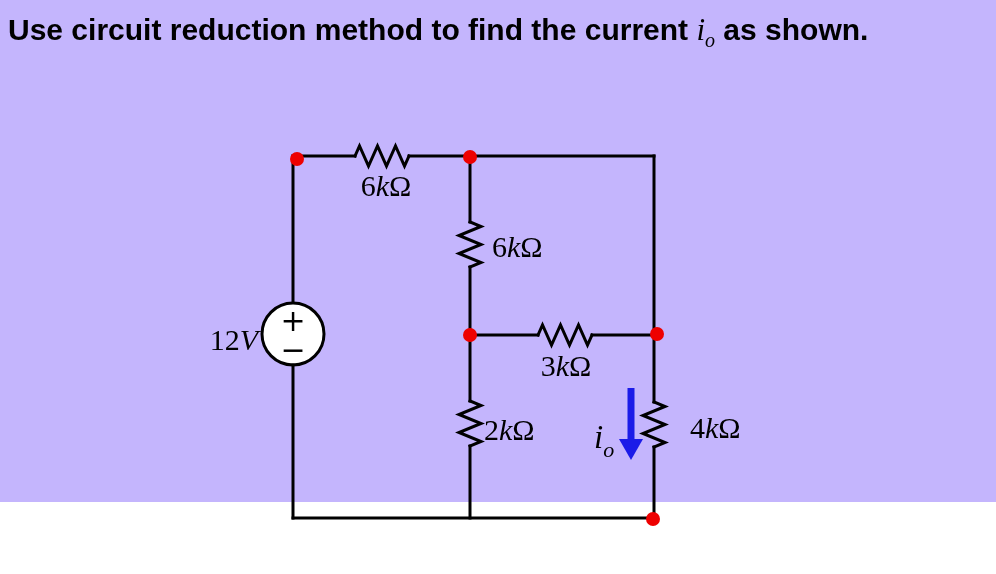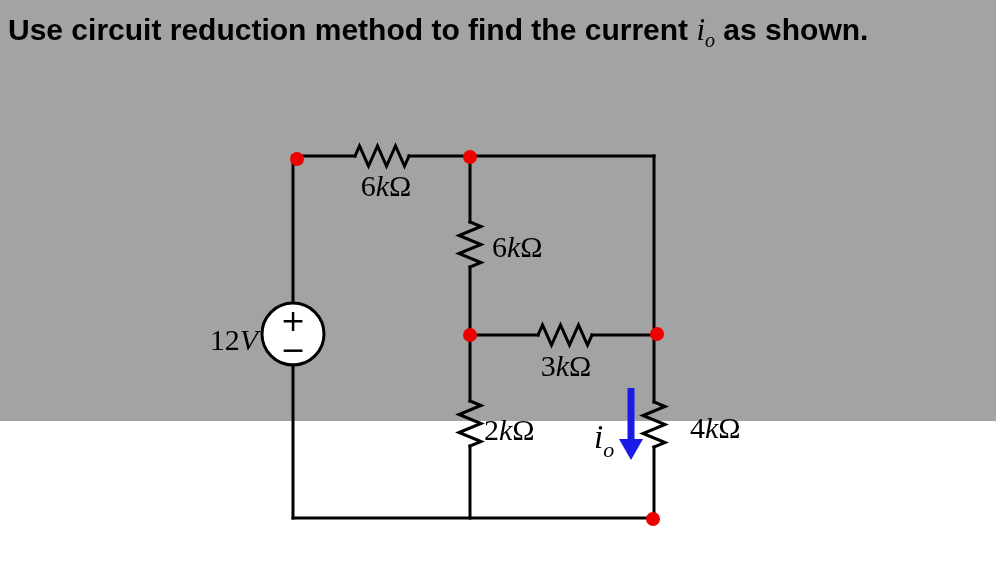"Use circuit reduction method to" .page { background: #a3a3a3 -> #c4b5fd; height: 421px -> 502px }
